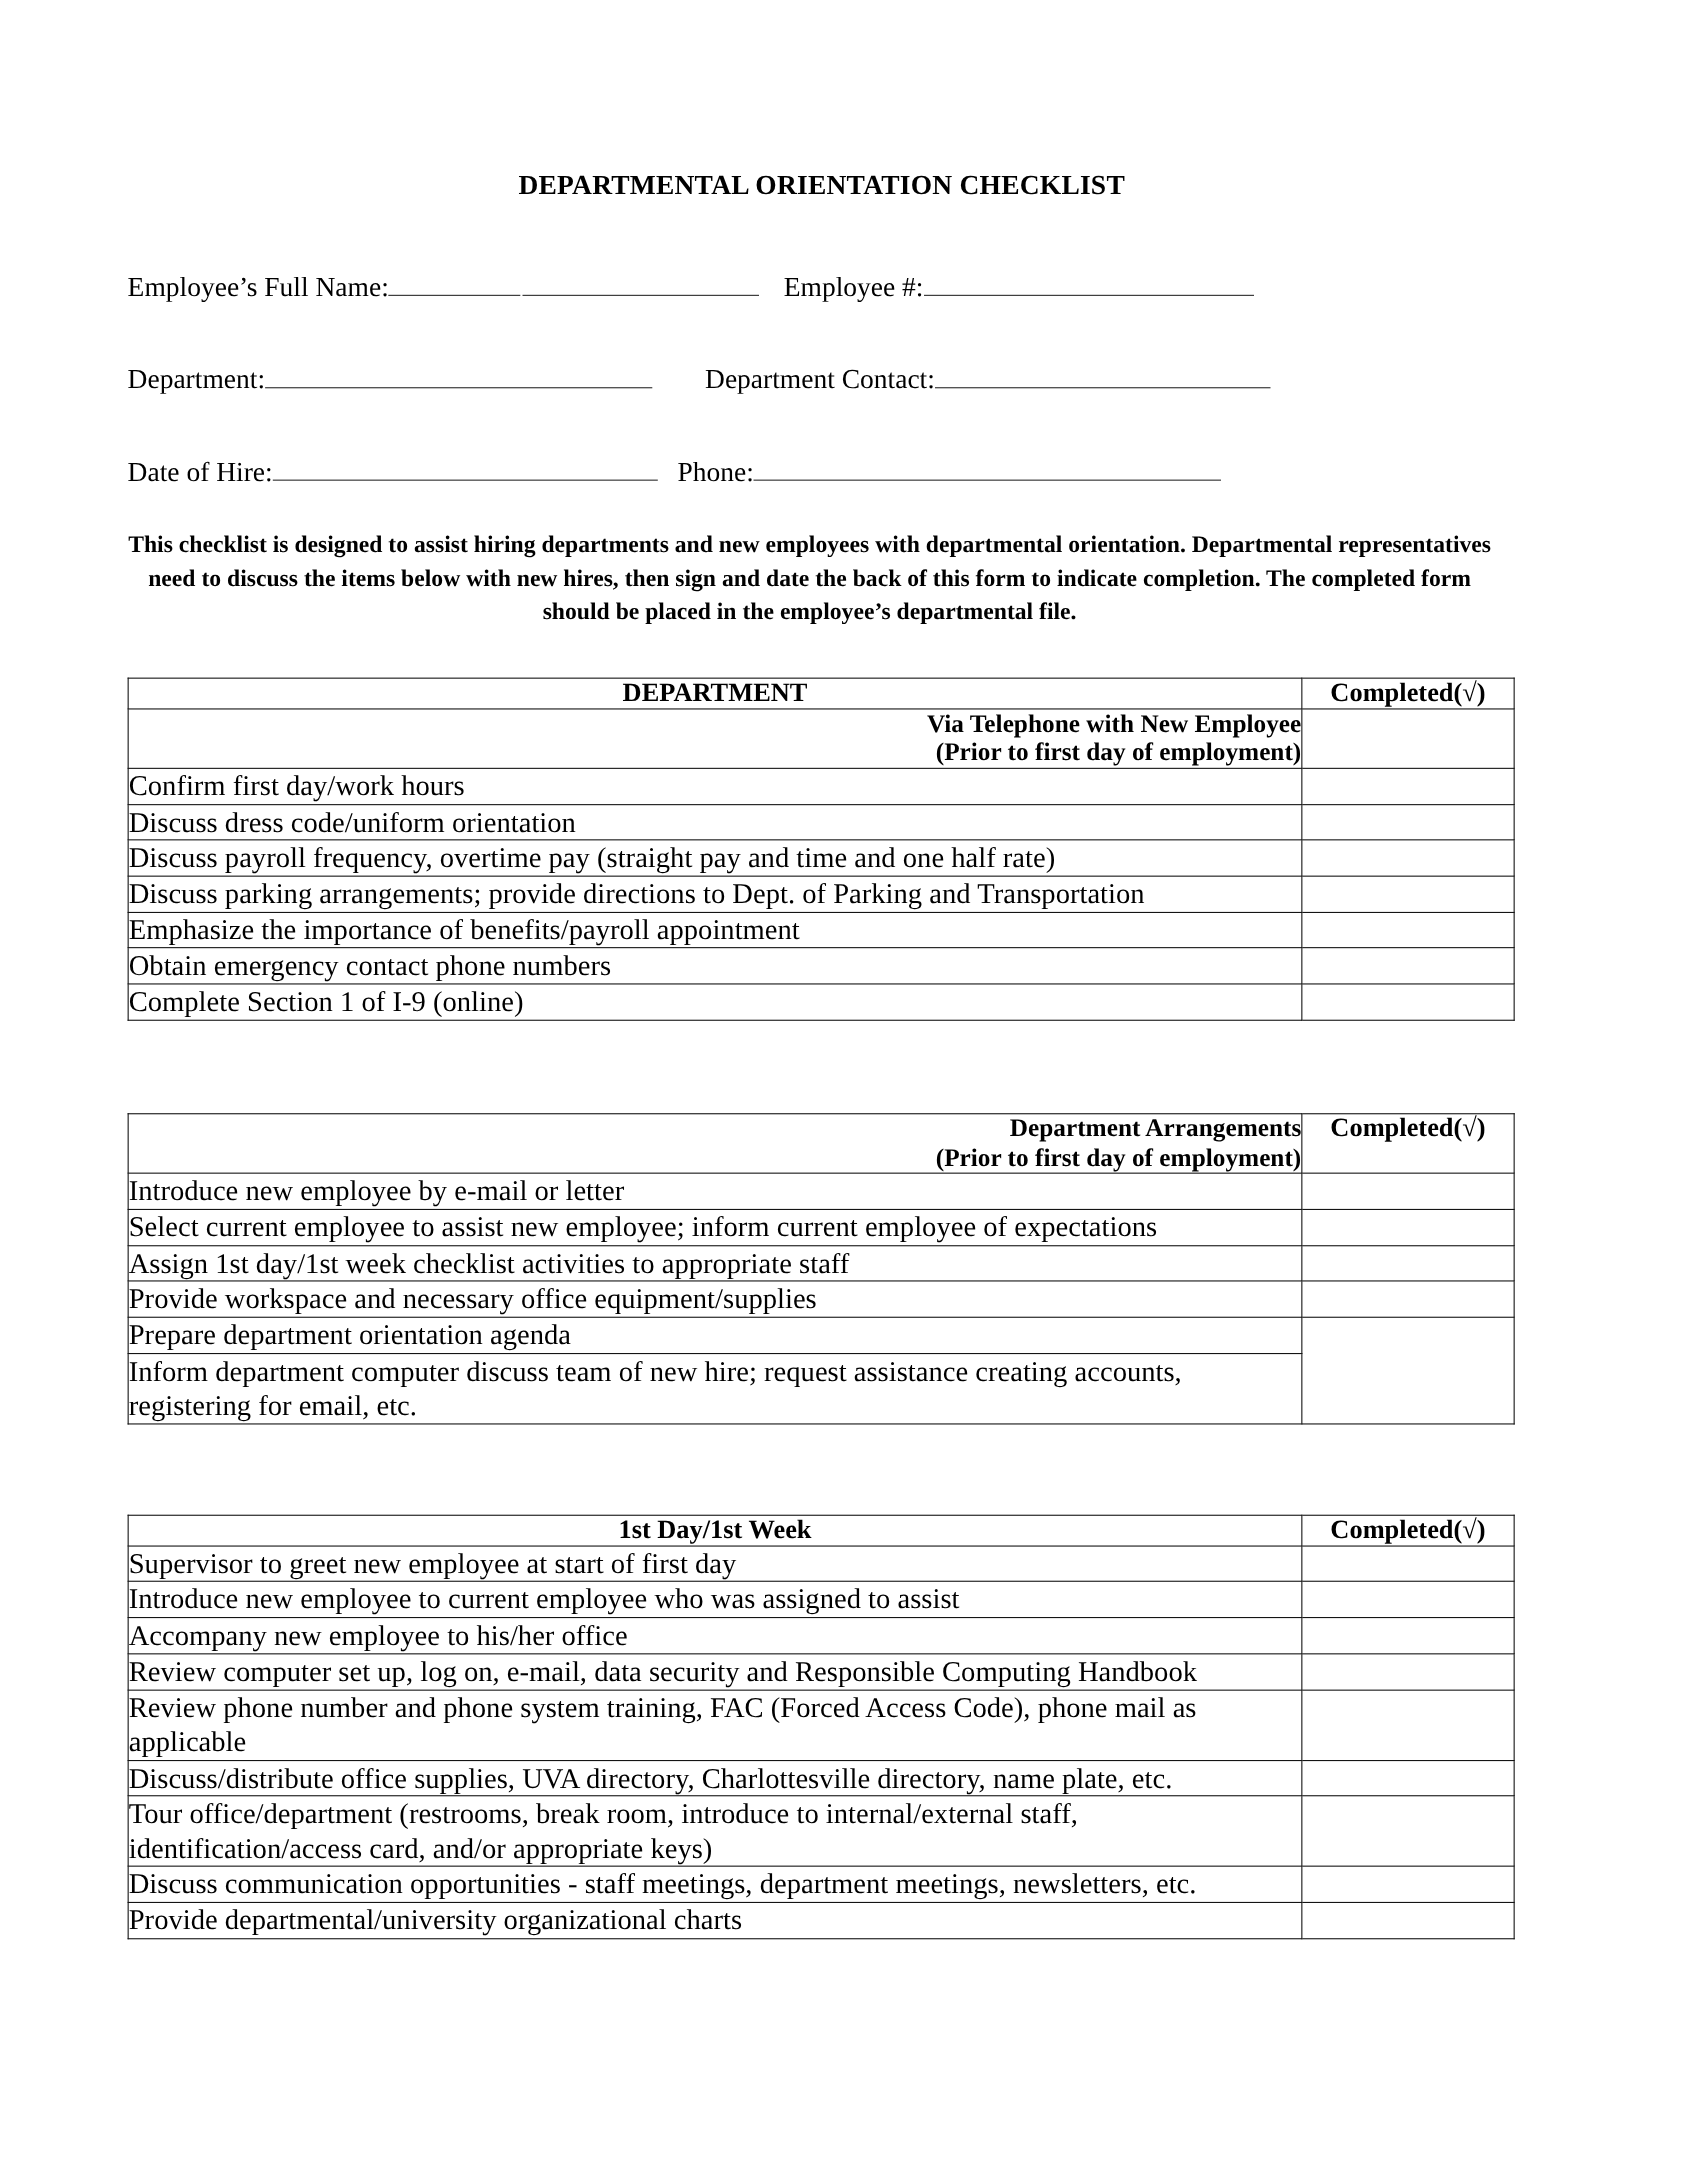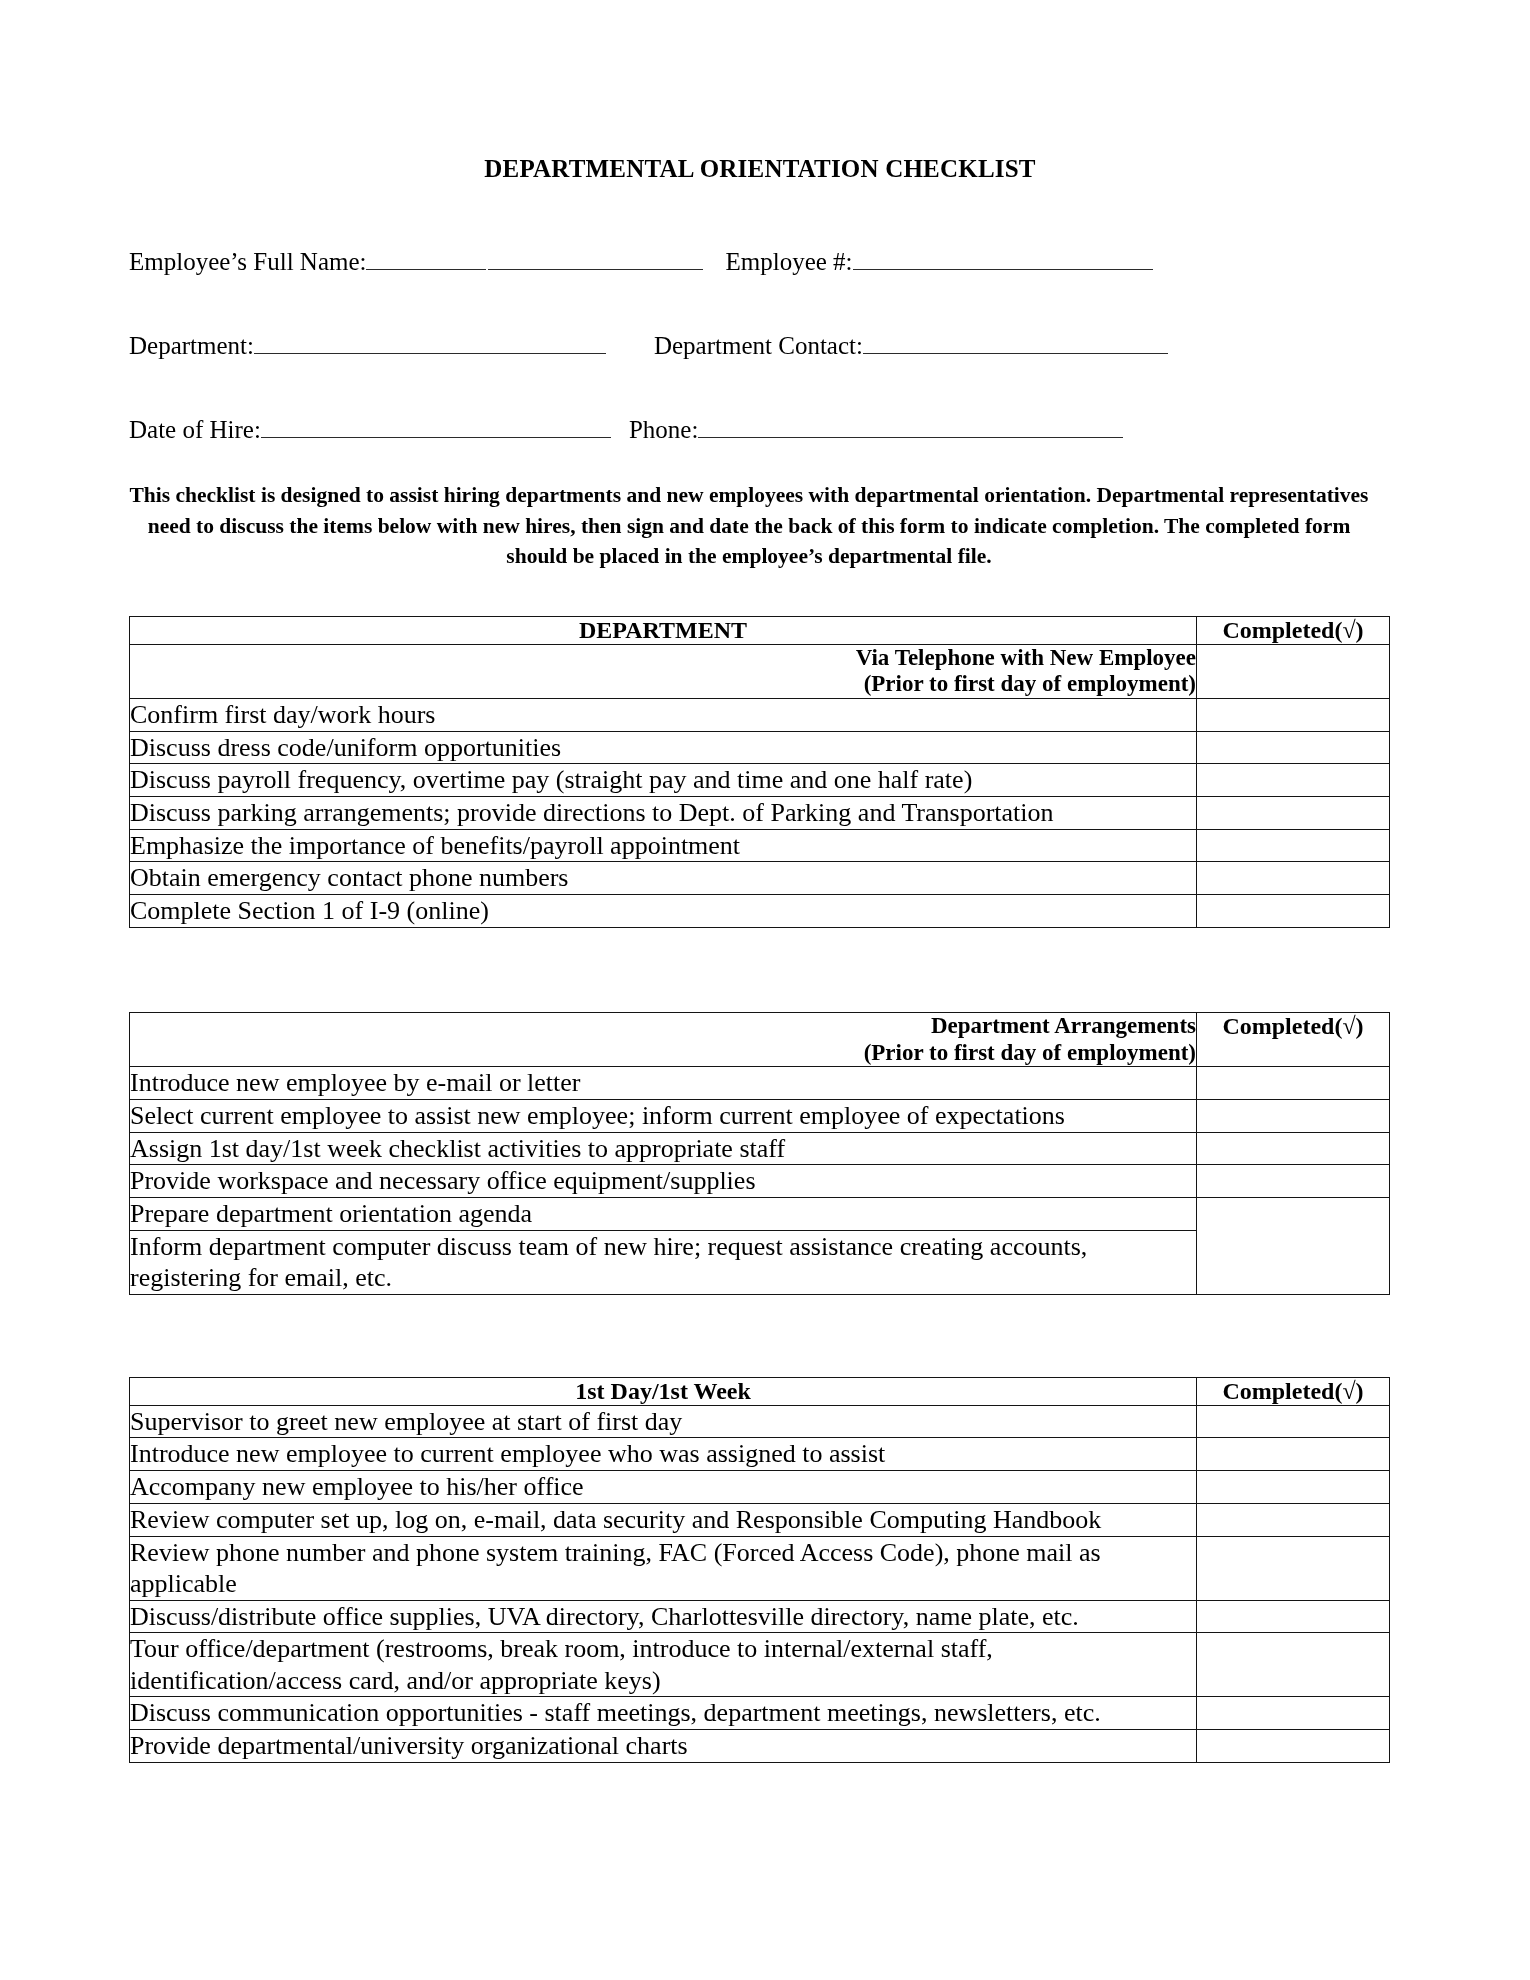"DEPARTMENTAL ORIENTATION CHECKLIST" .content { left: 129px -> 116px }
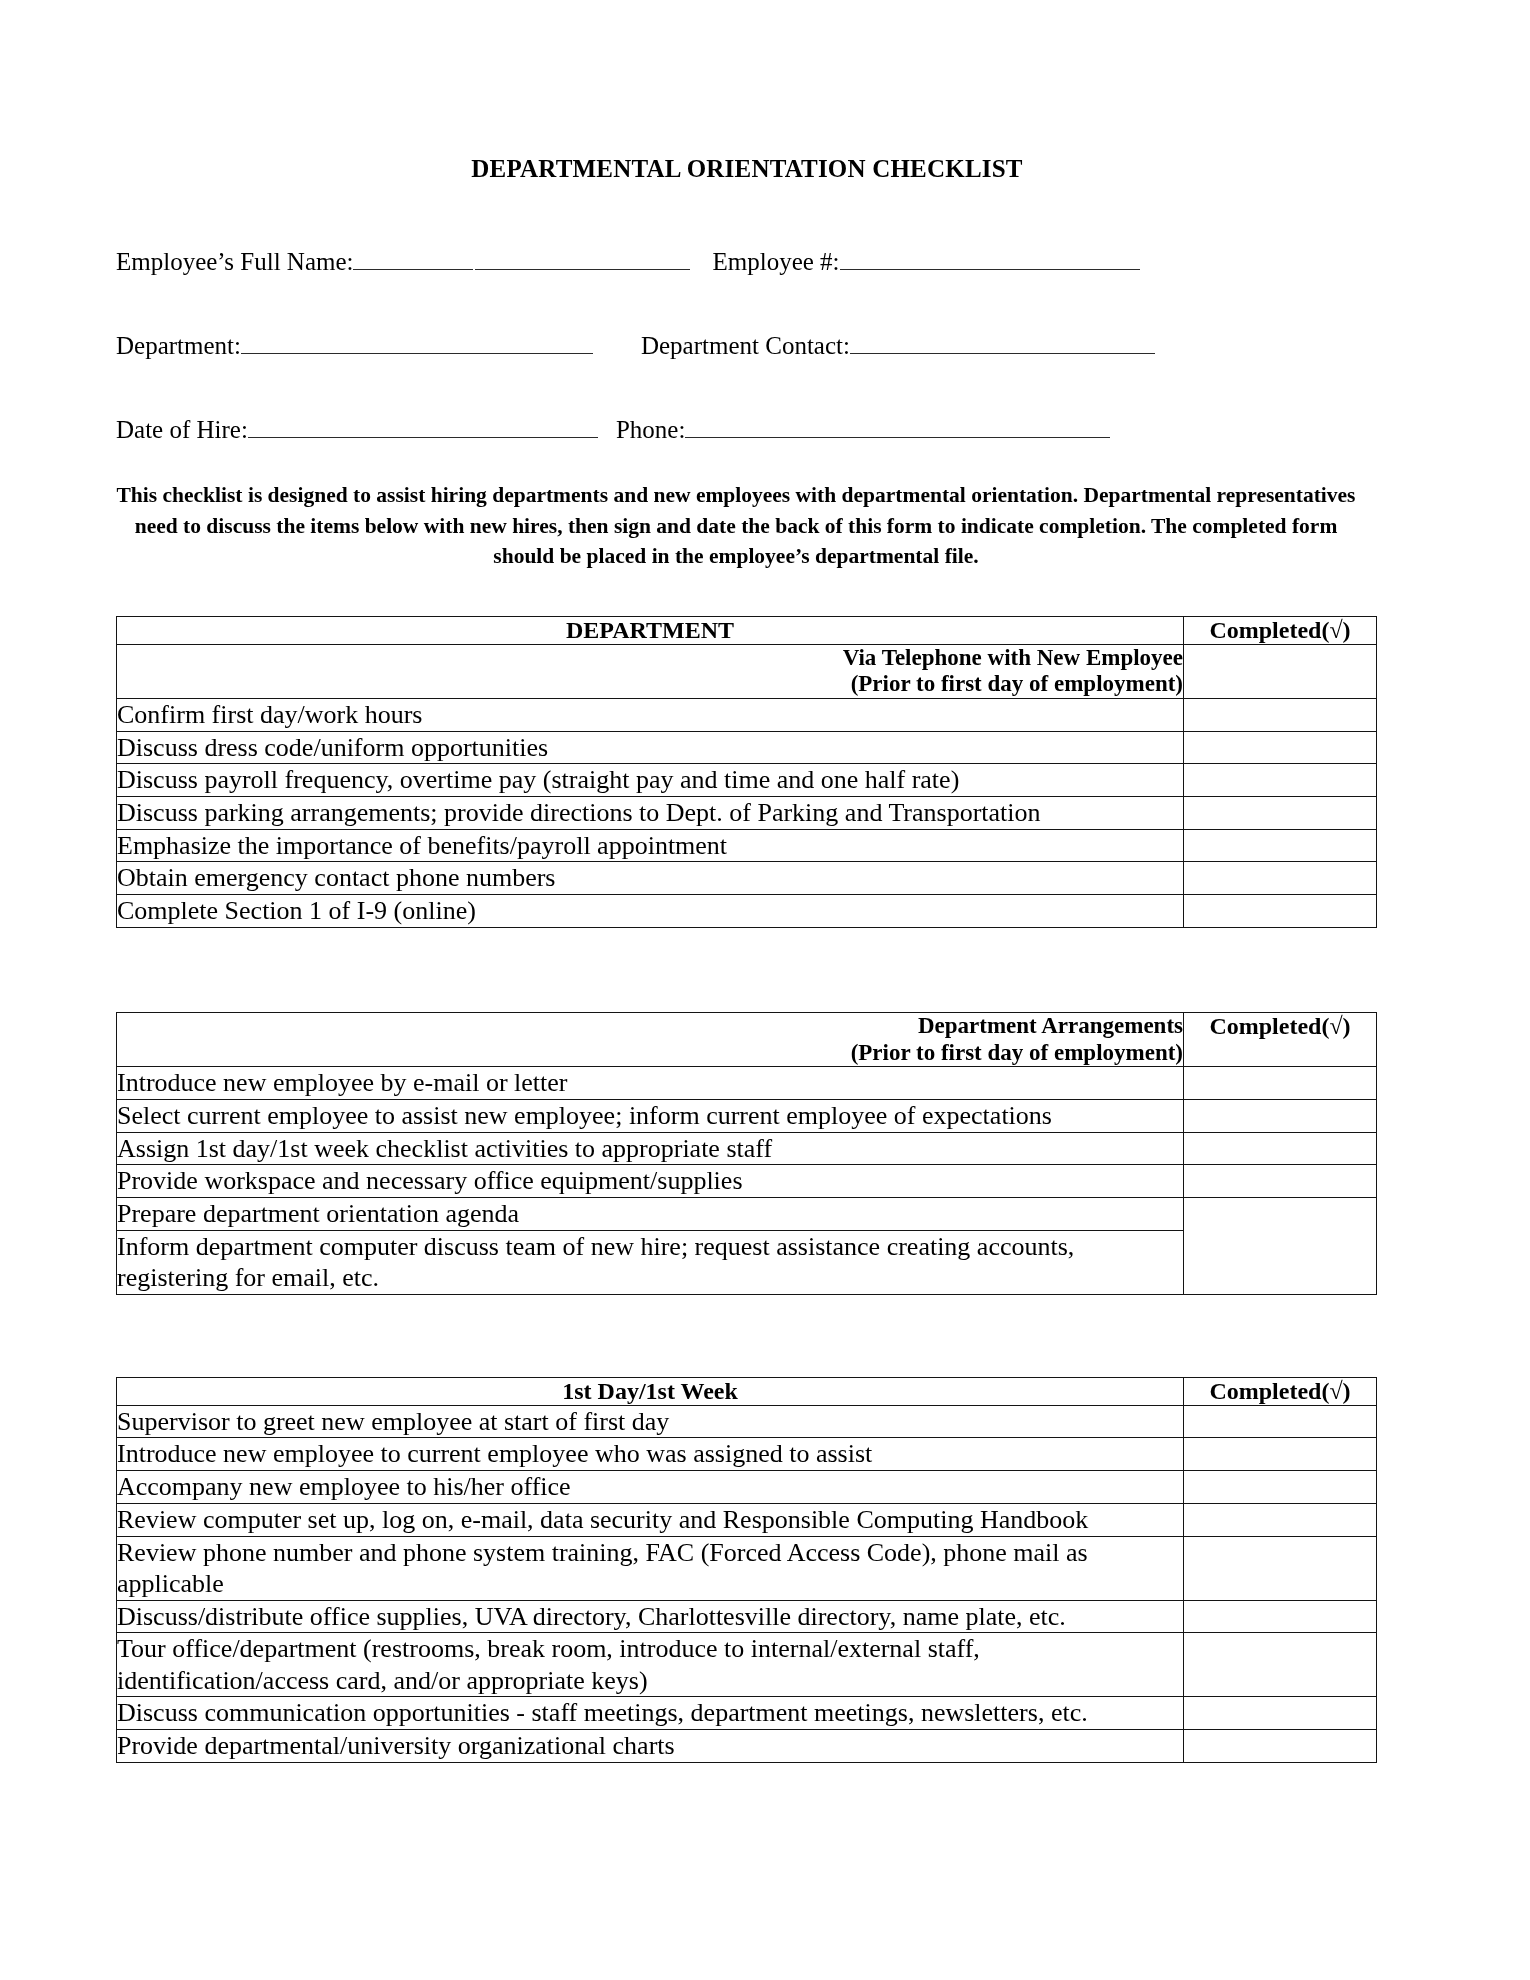"Discuss dress code/uniform opportunities" td.cell-item { text: opportunities -> orientation }
